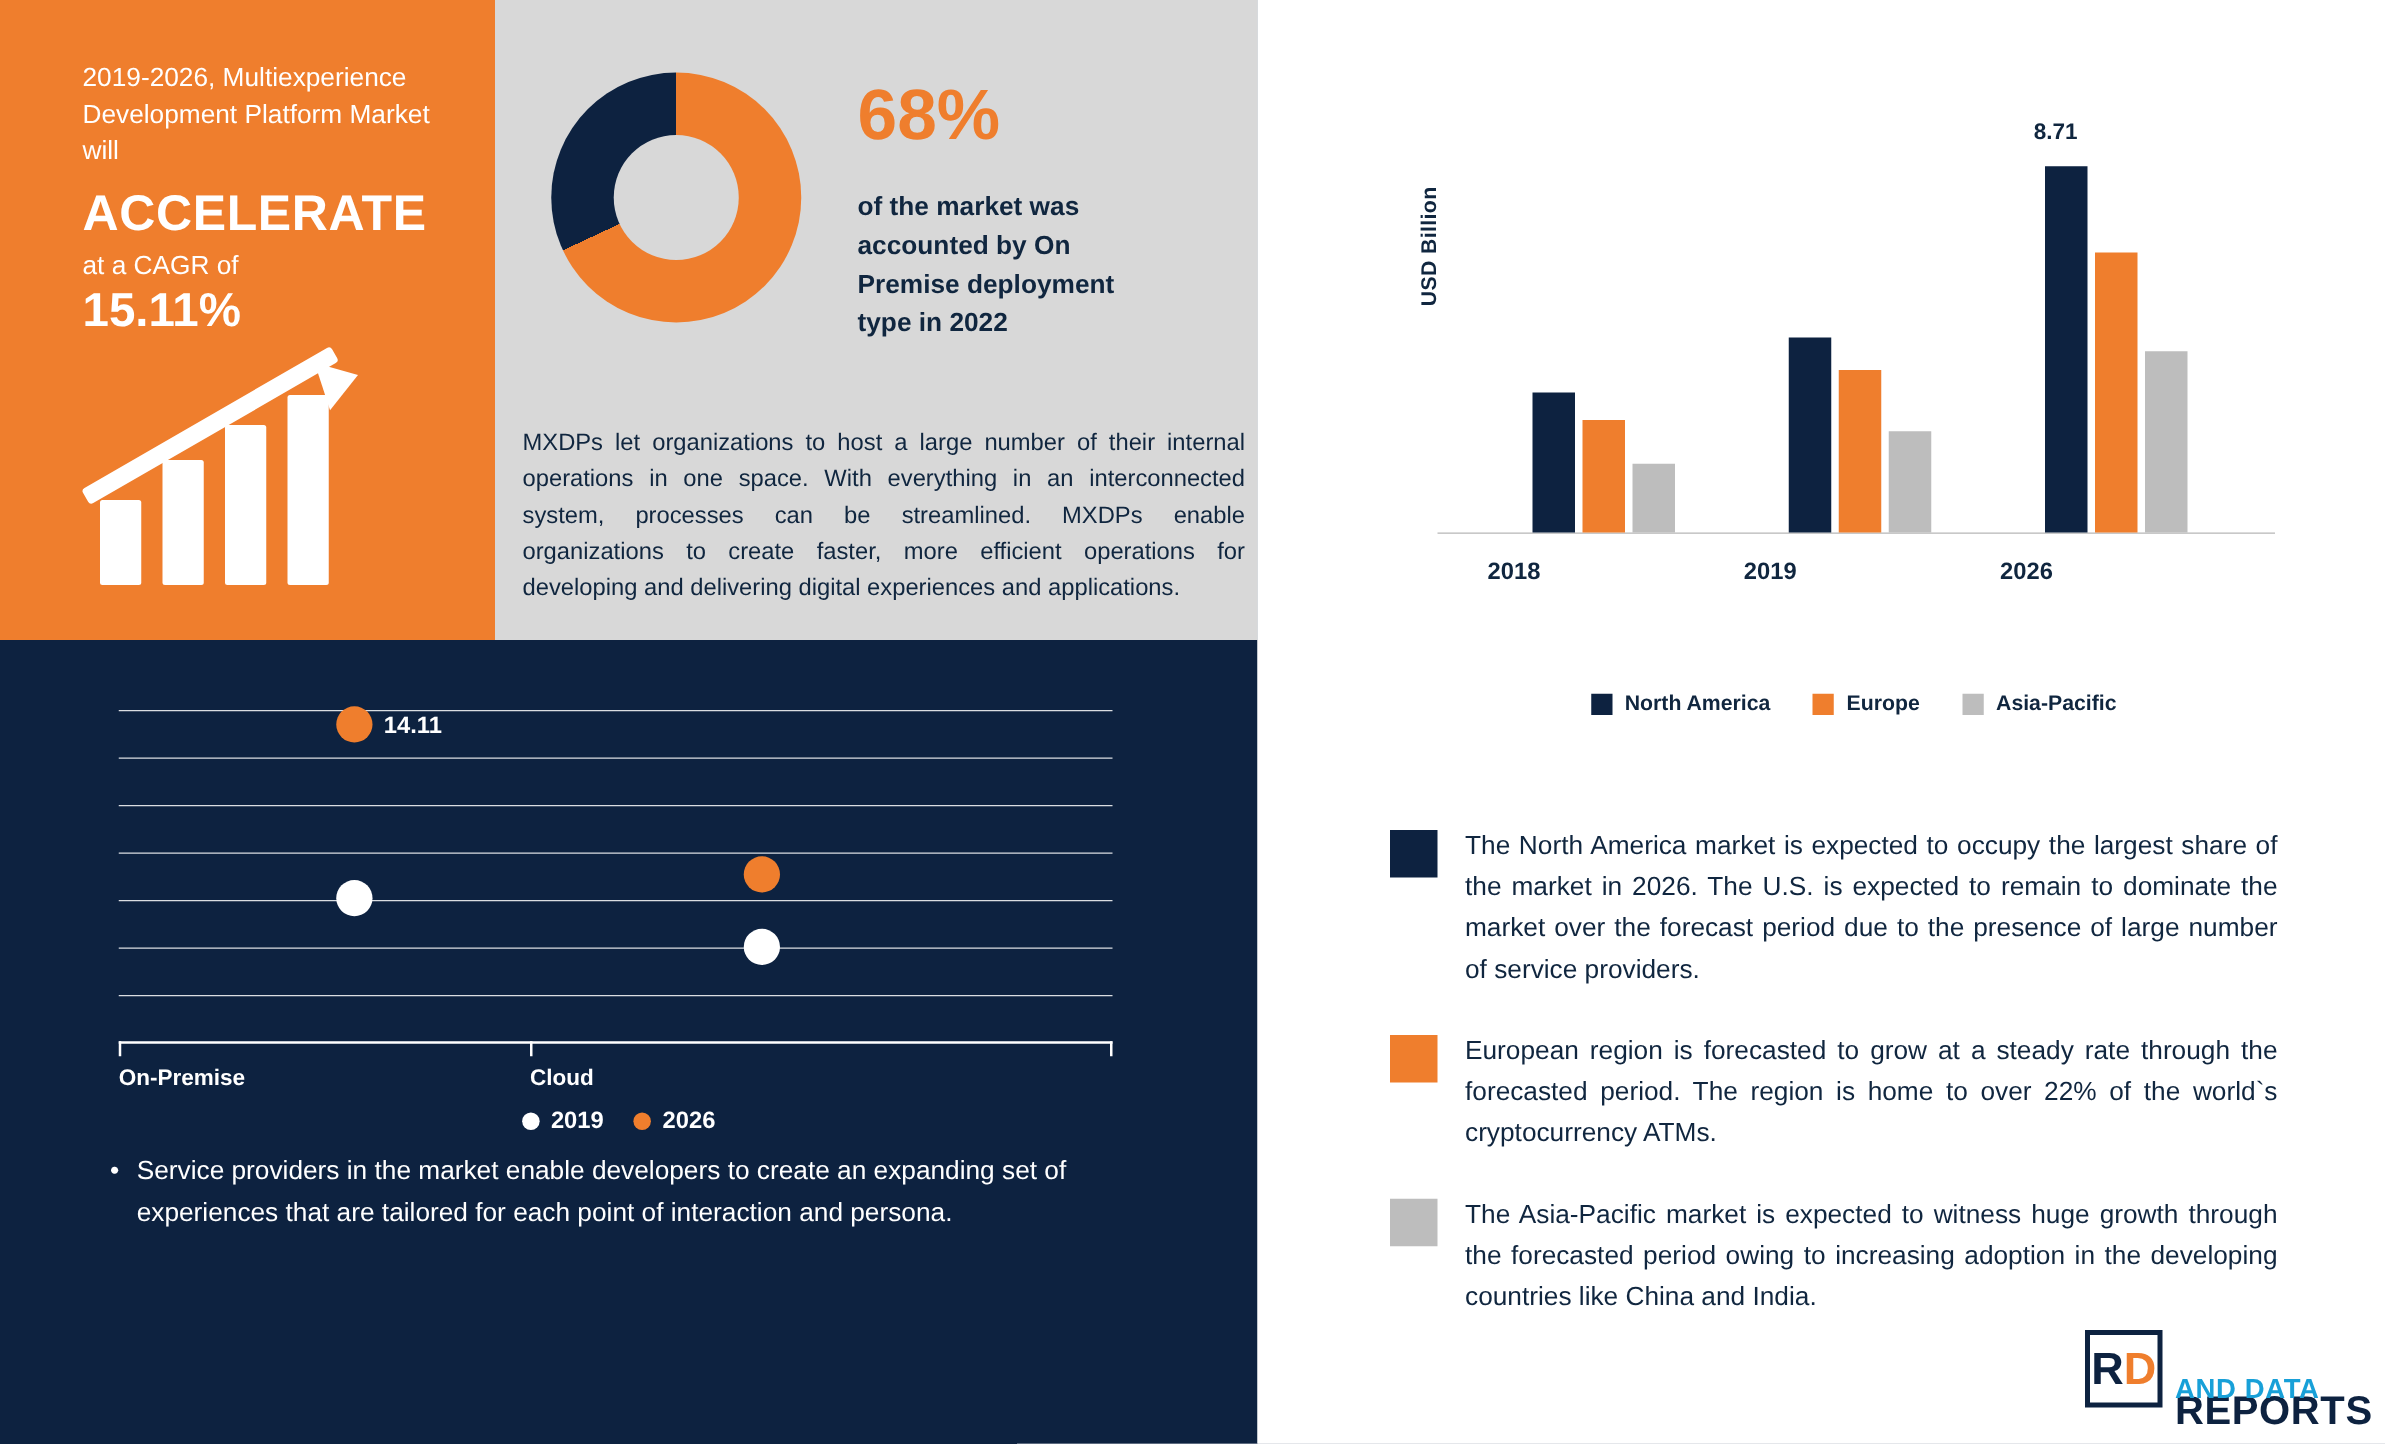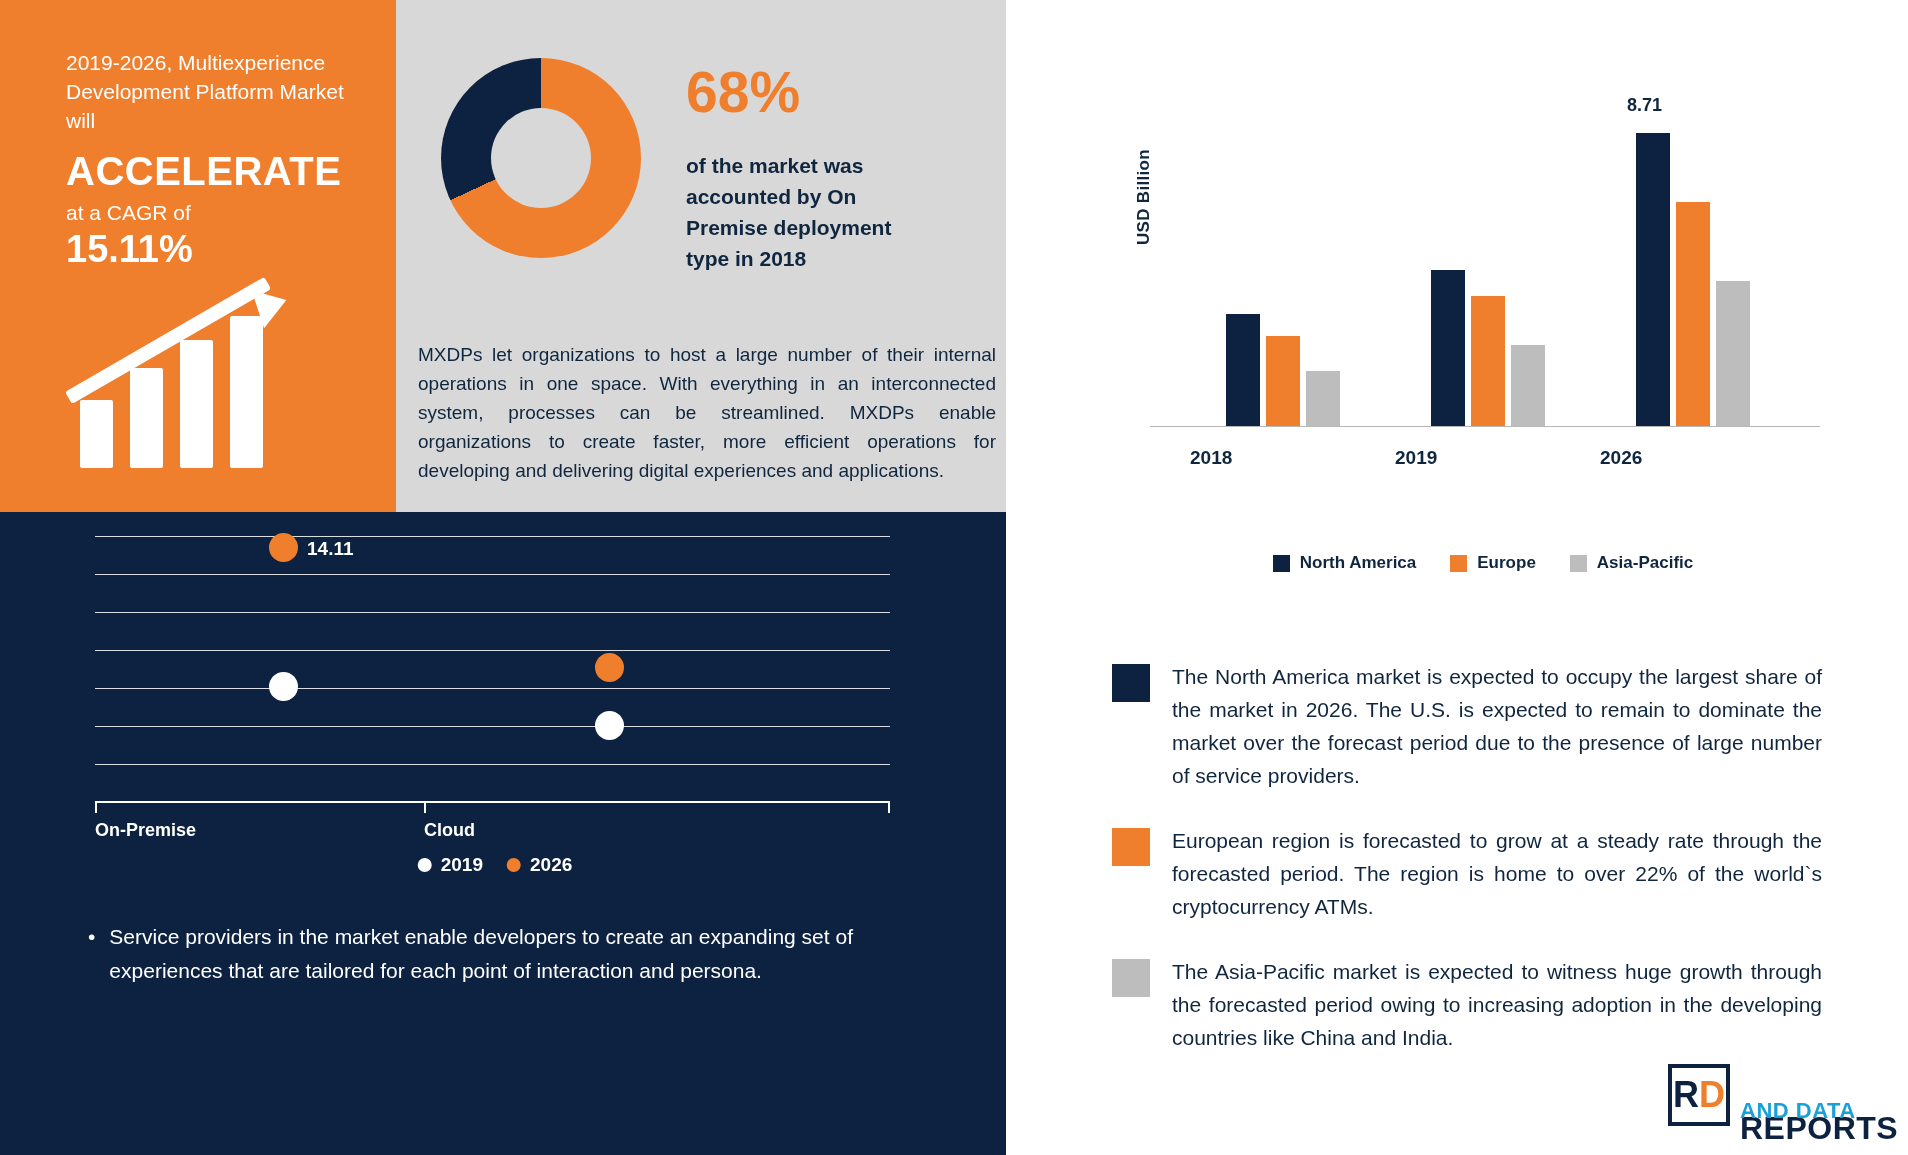"of the market was accounted" div.pct-sub { text: 2018 -> 2022 }
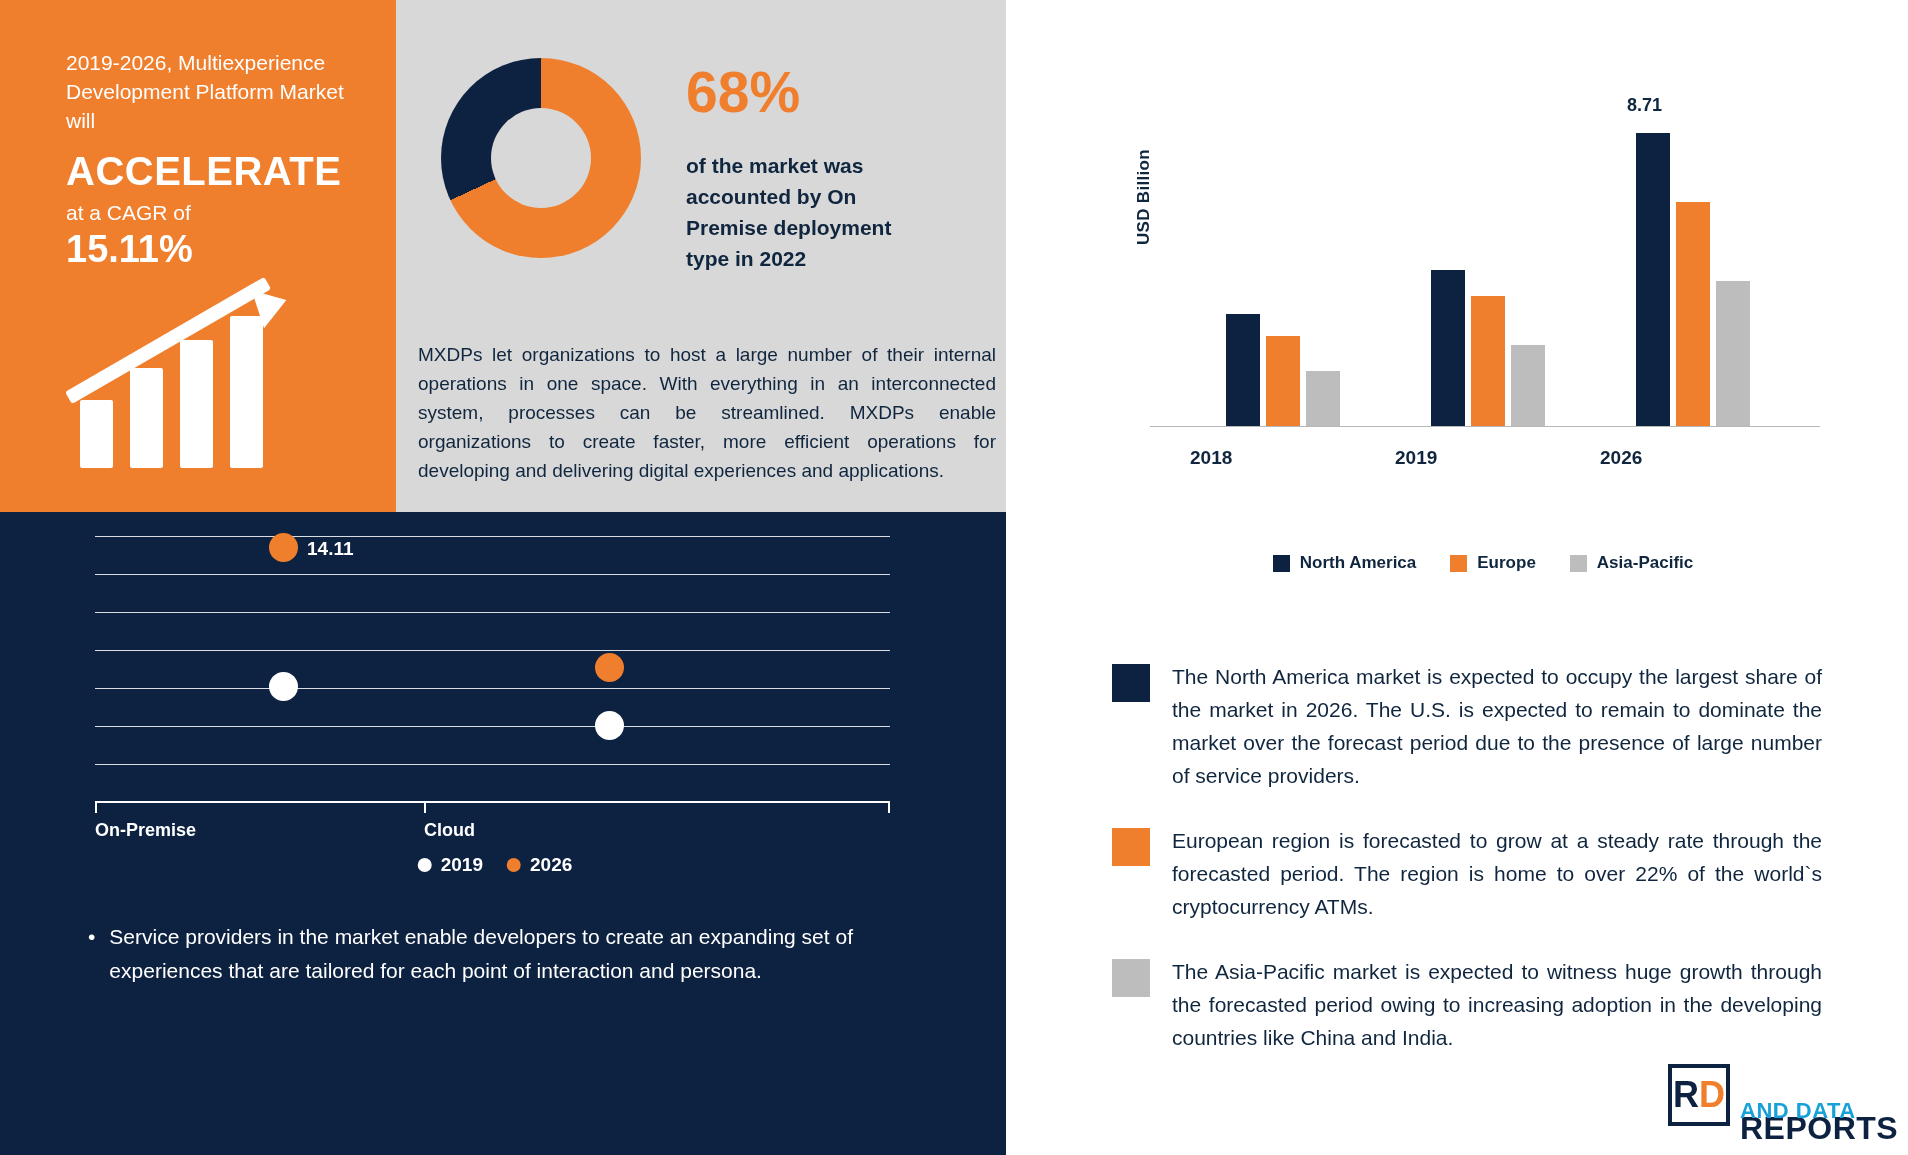"14.11" .dotplot { top: 536px -> 568px }
